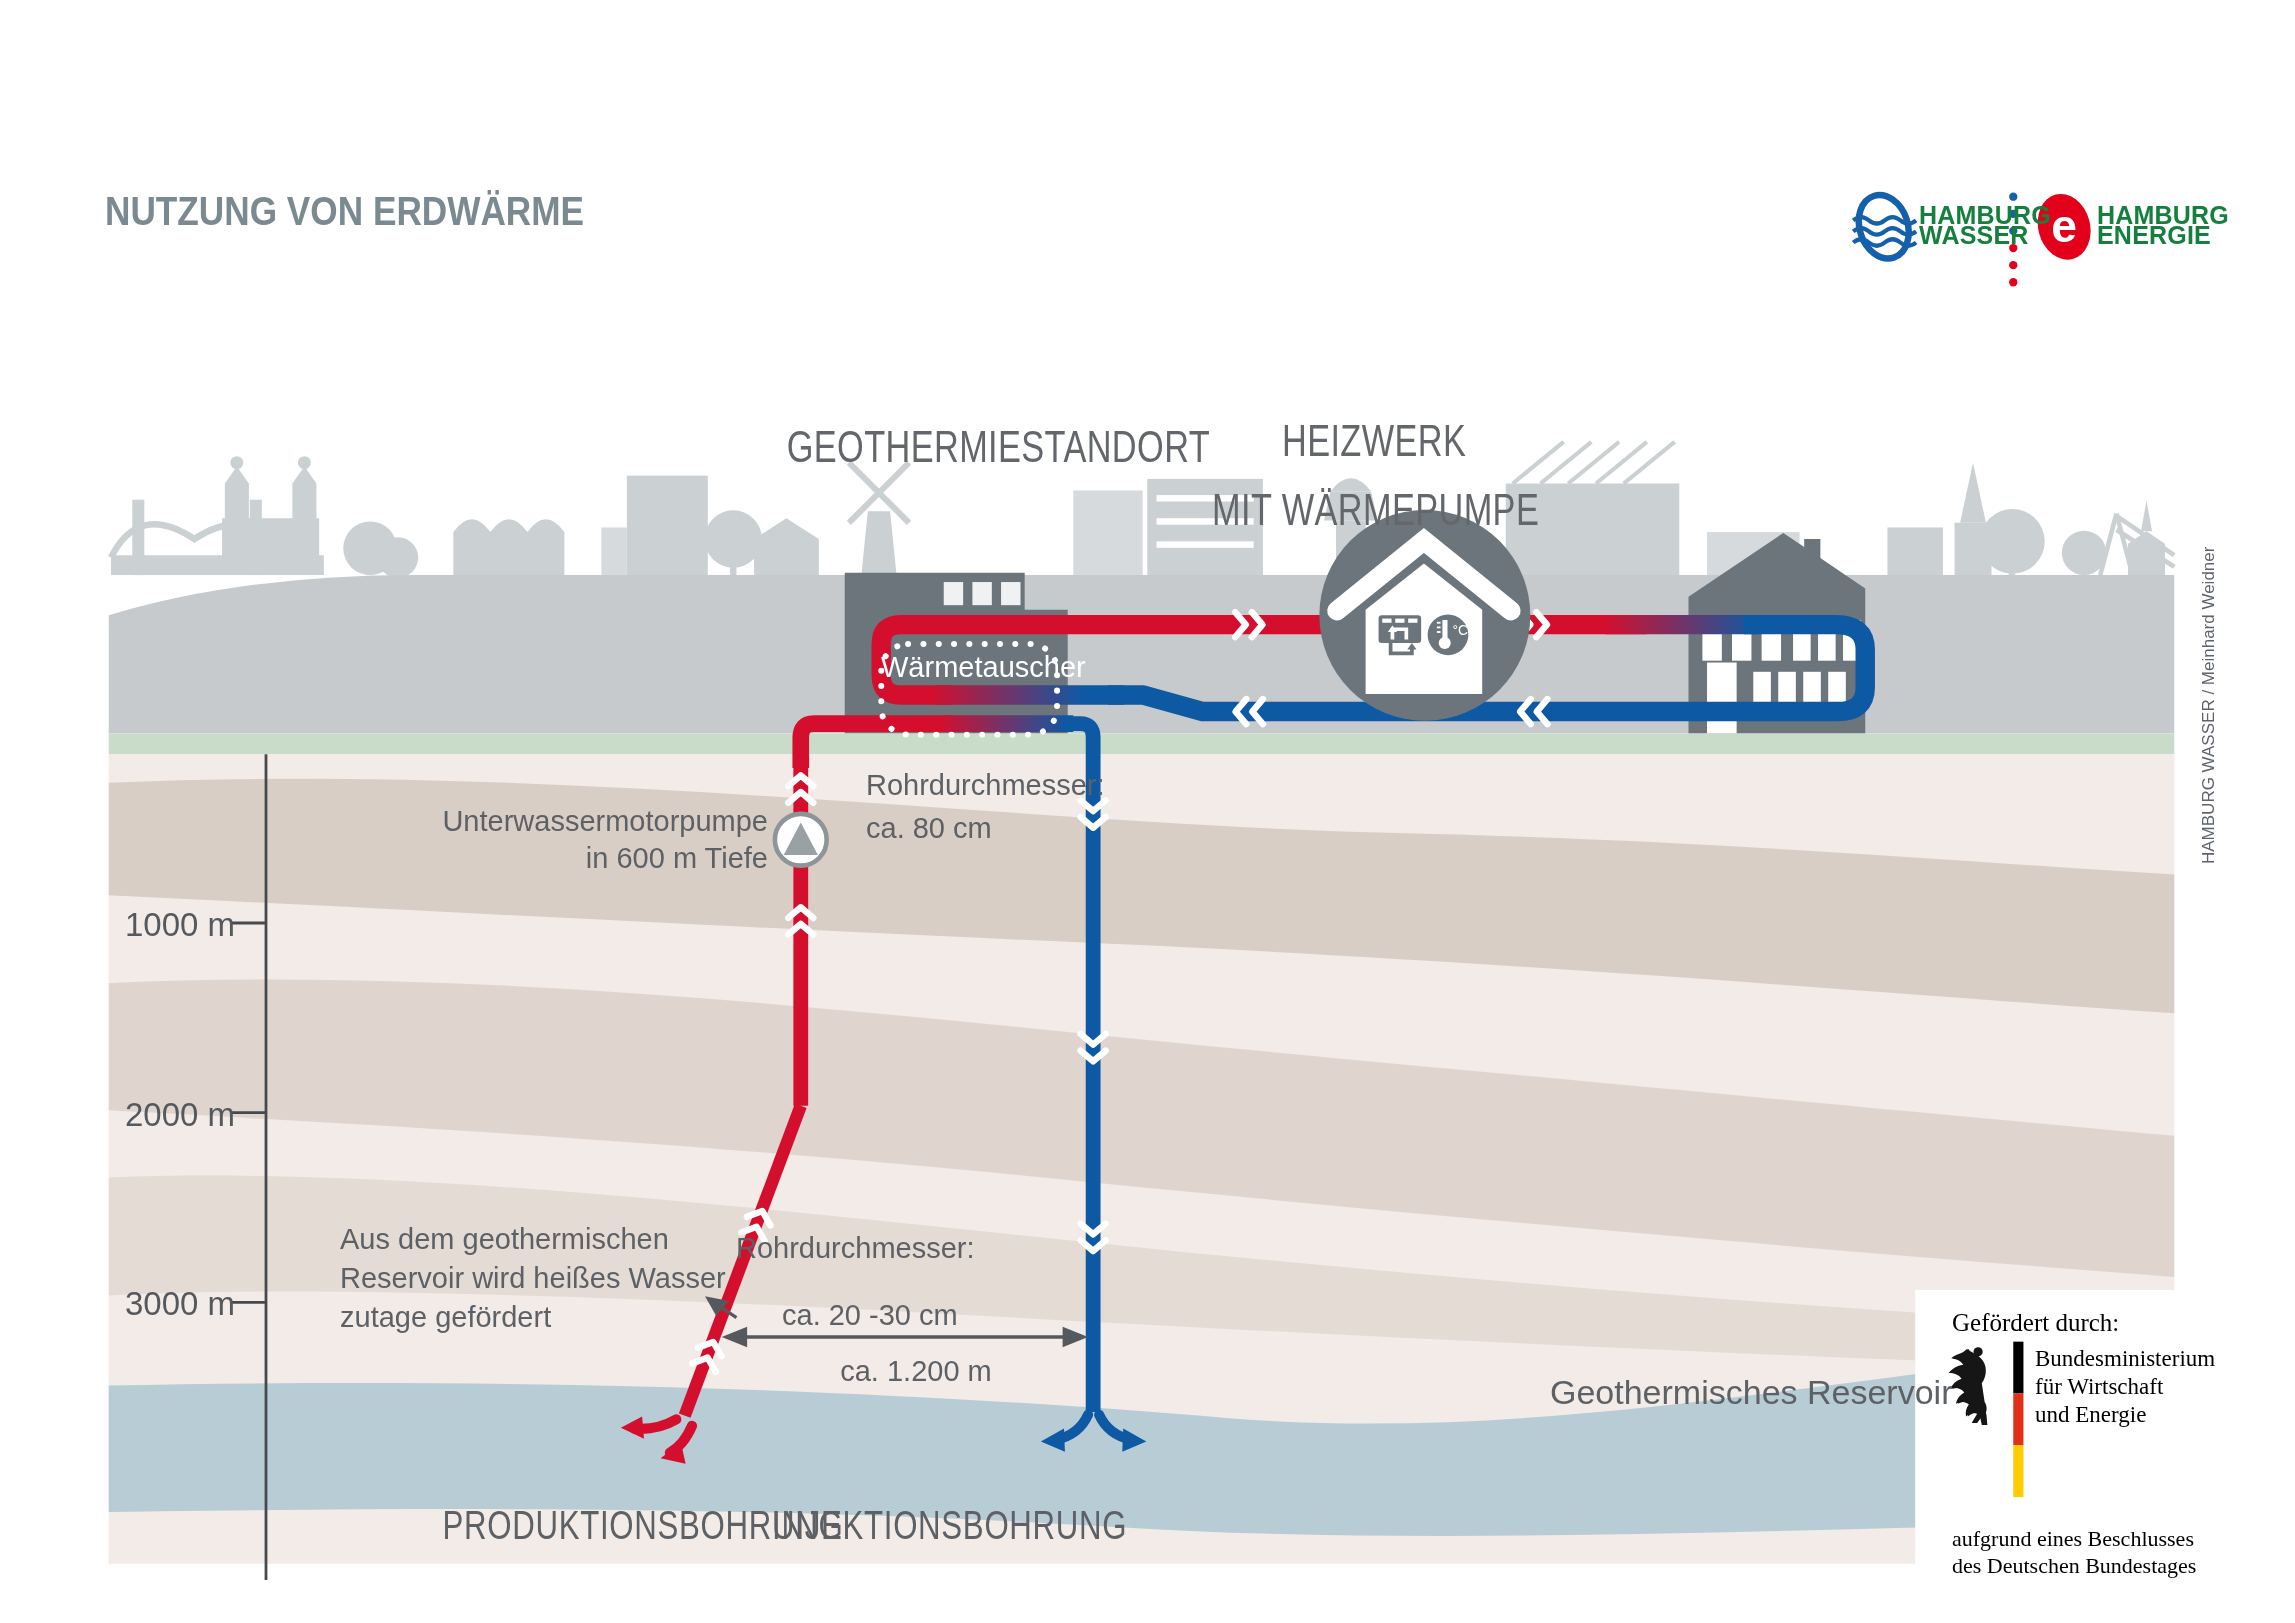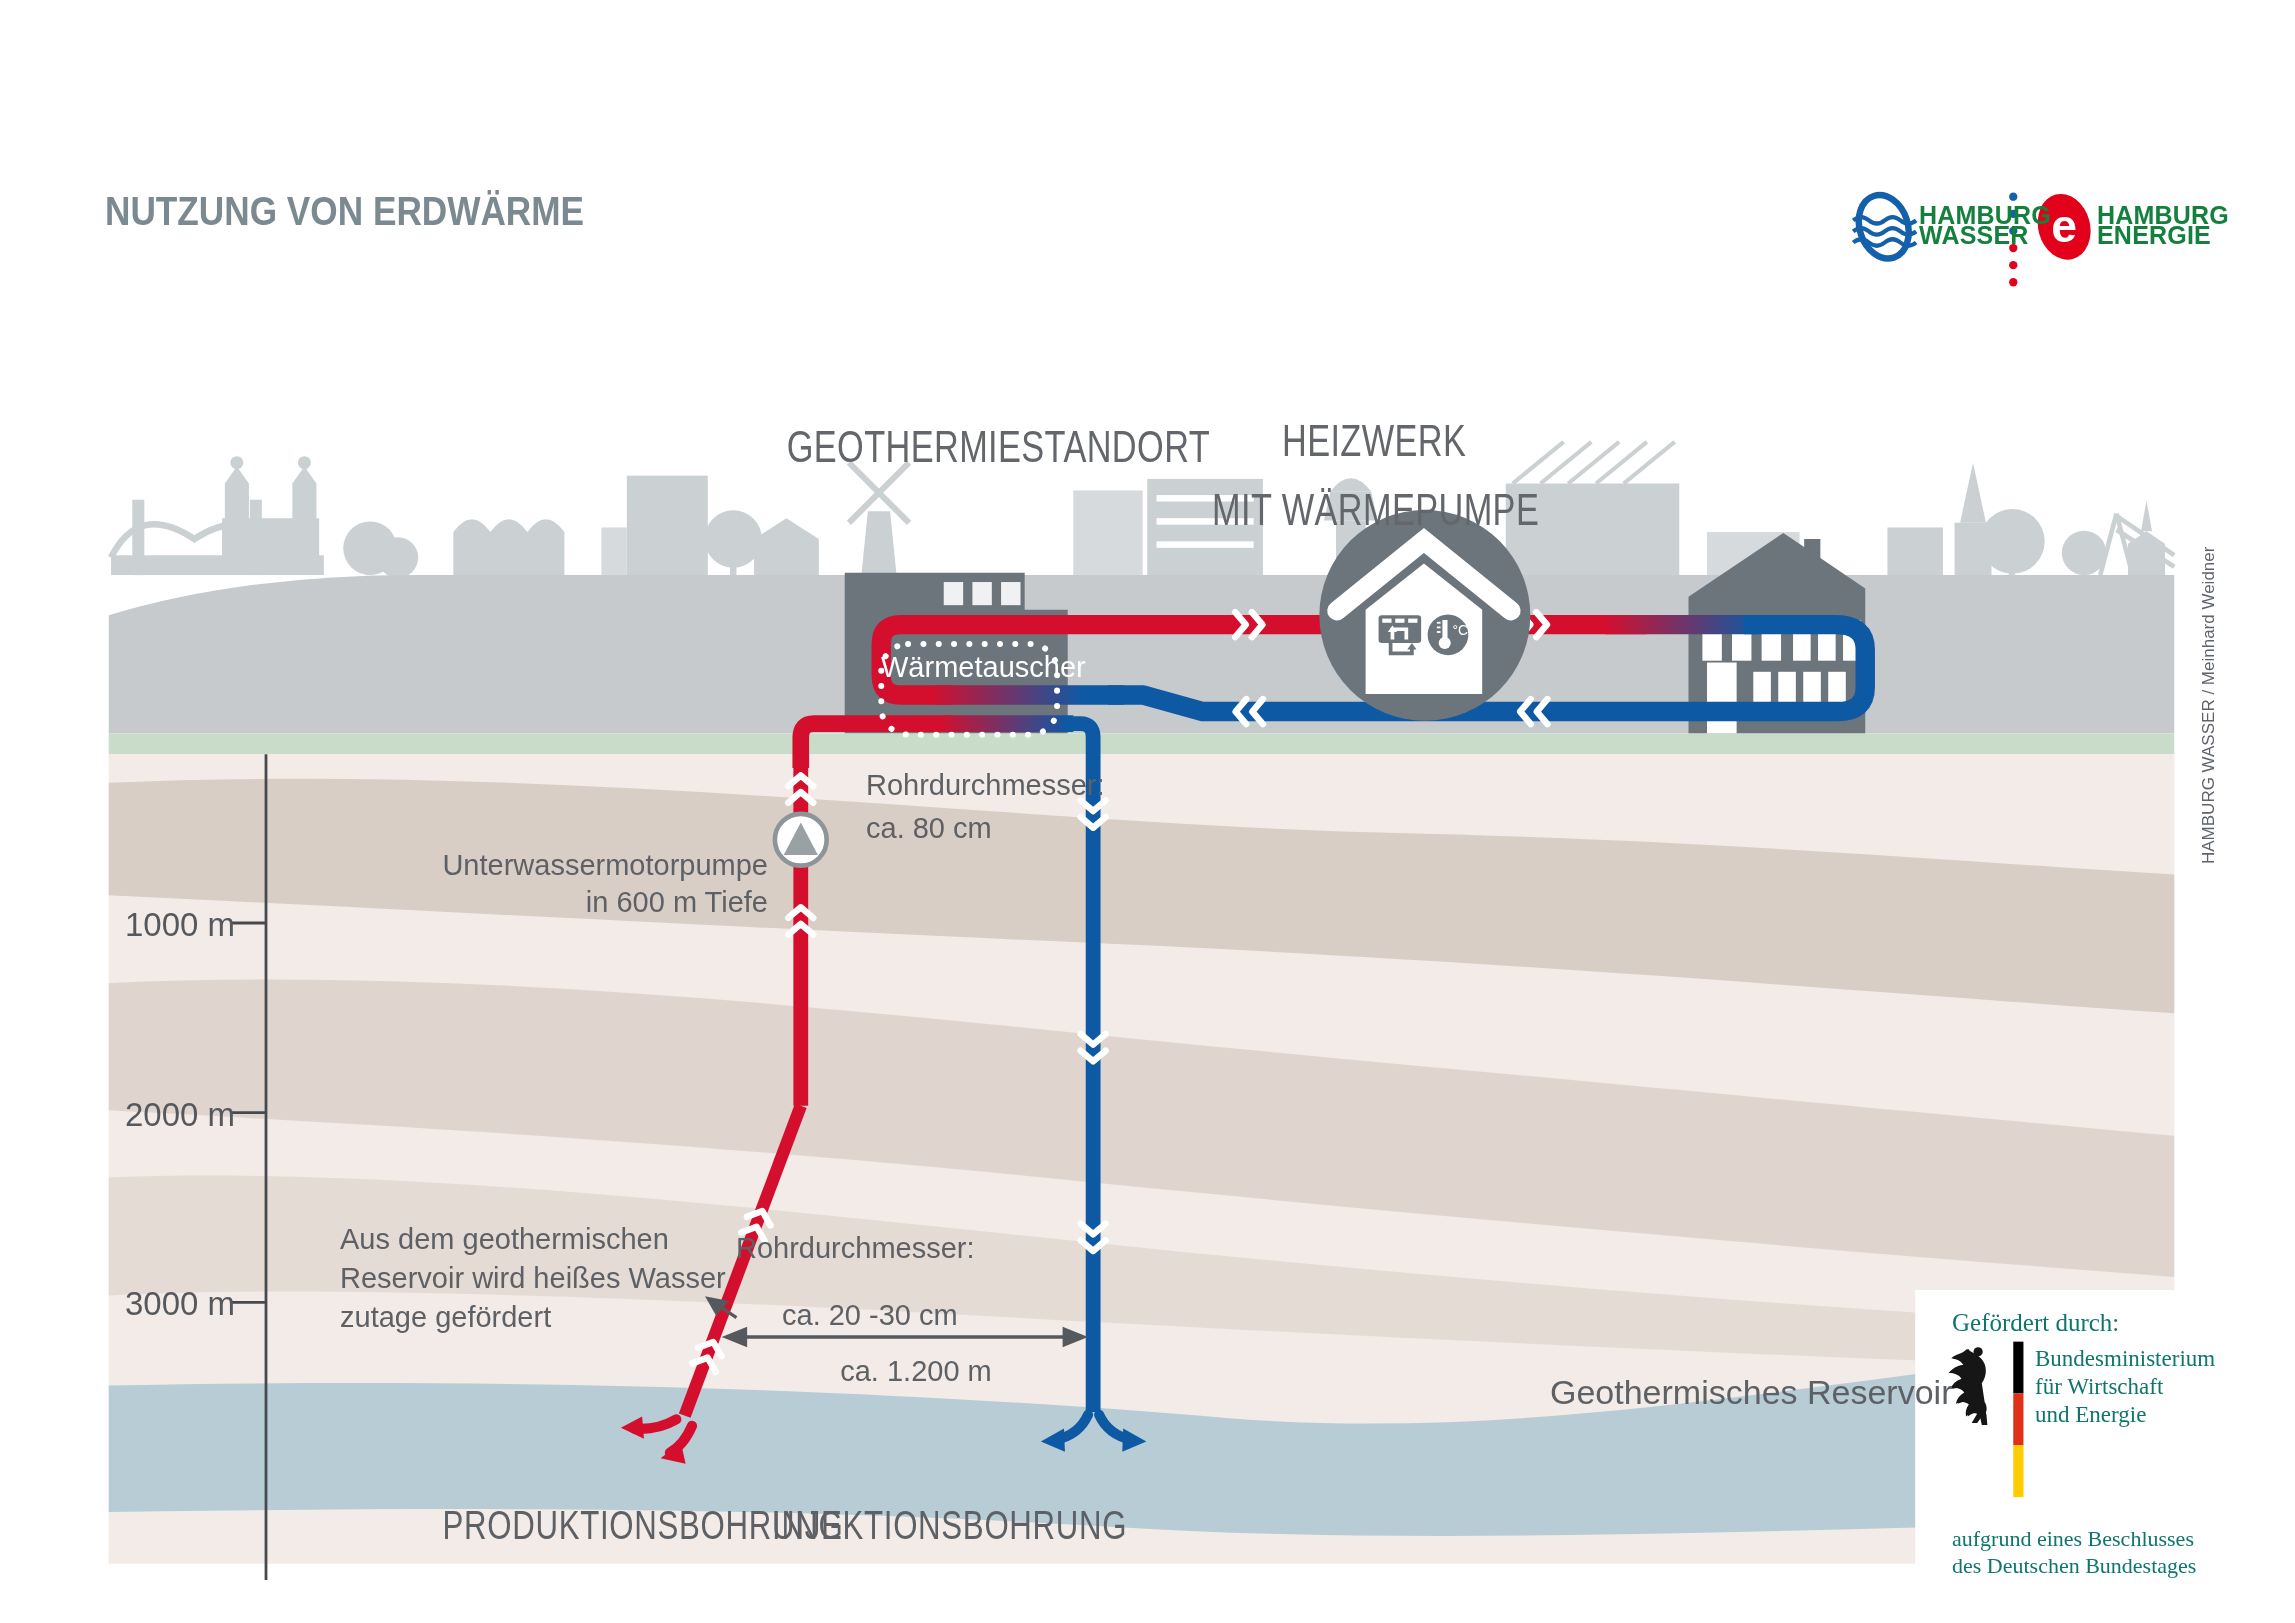"Unterwassermotorpumpe" div.t { margin-top: 44px -> none }
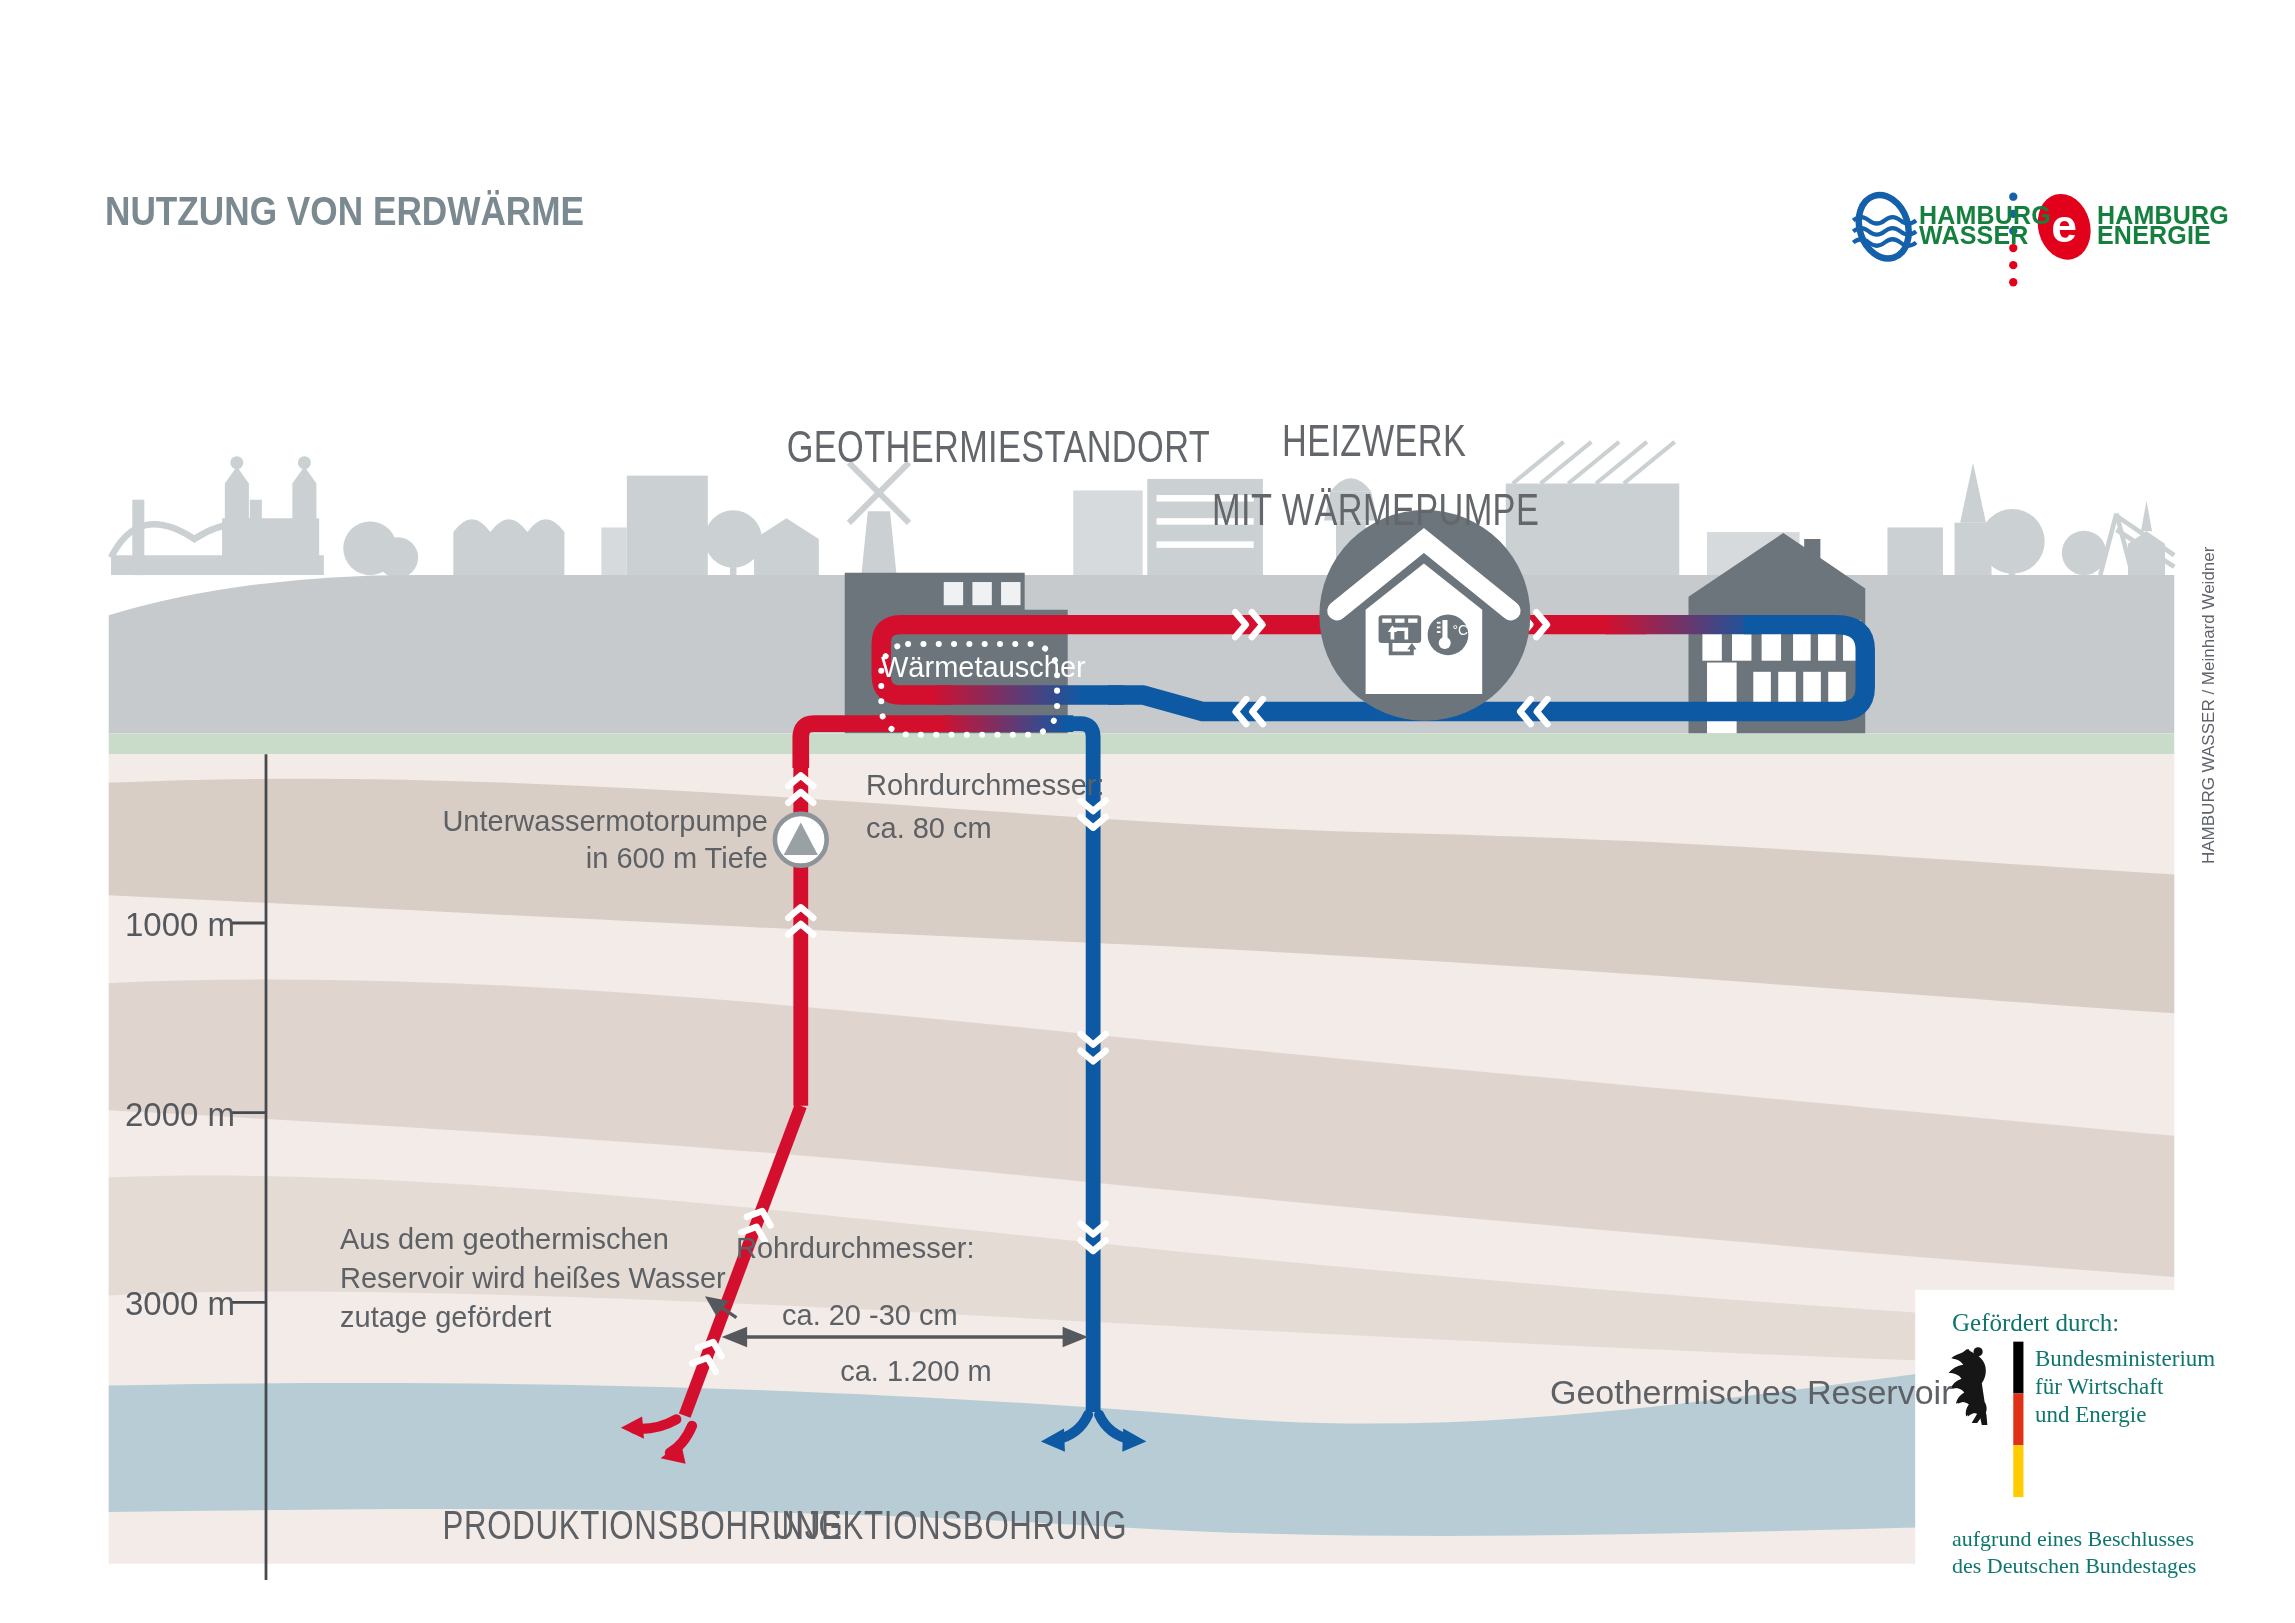"Gefördert durch:" .serif { color: #0f766e -> #000000 }
